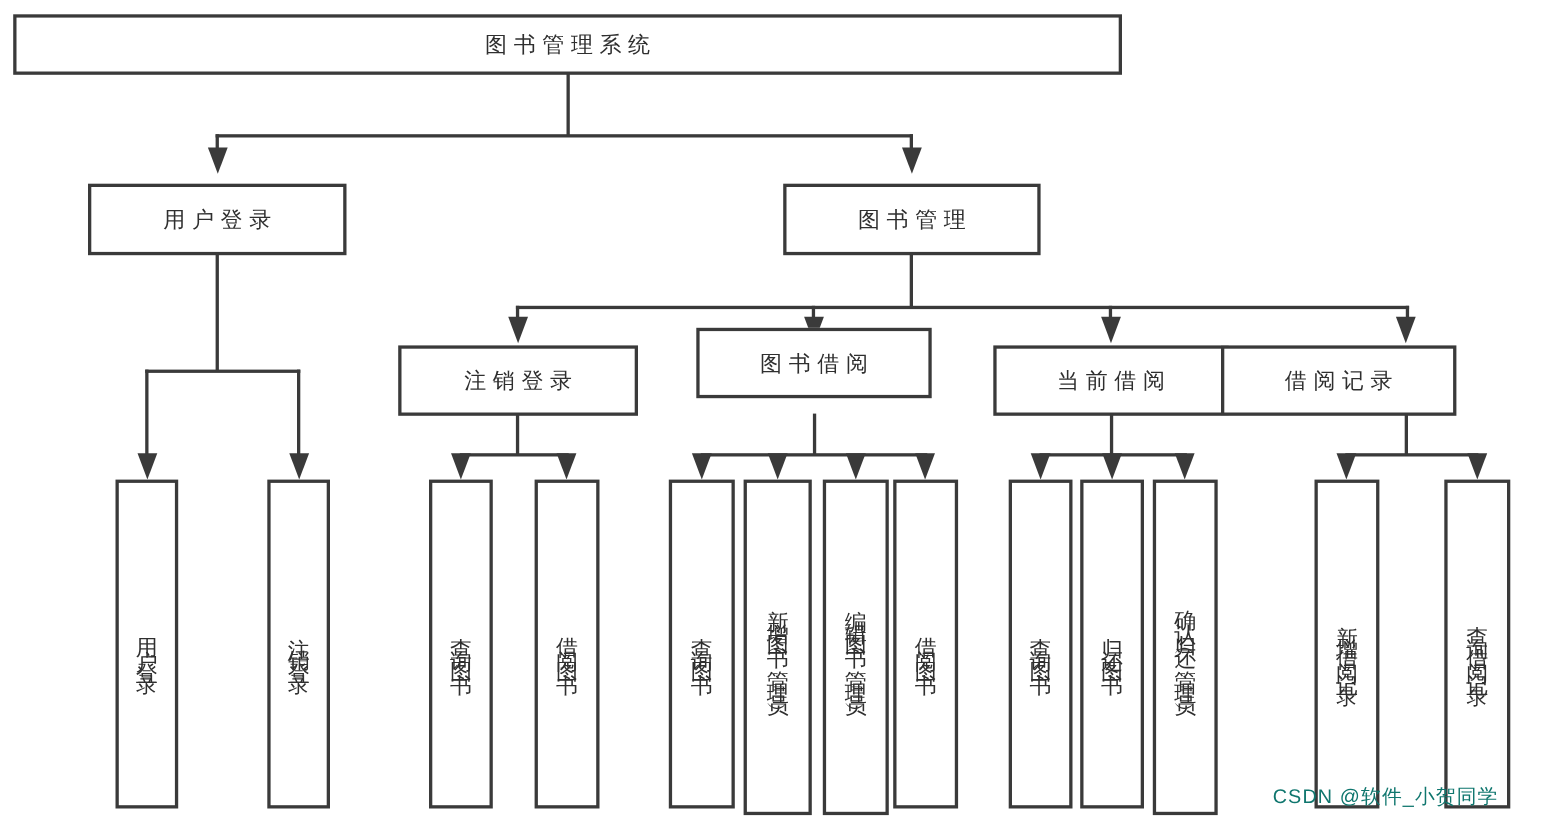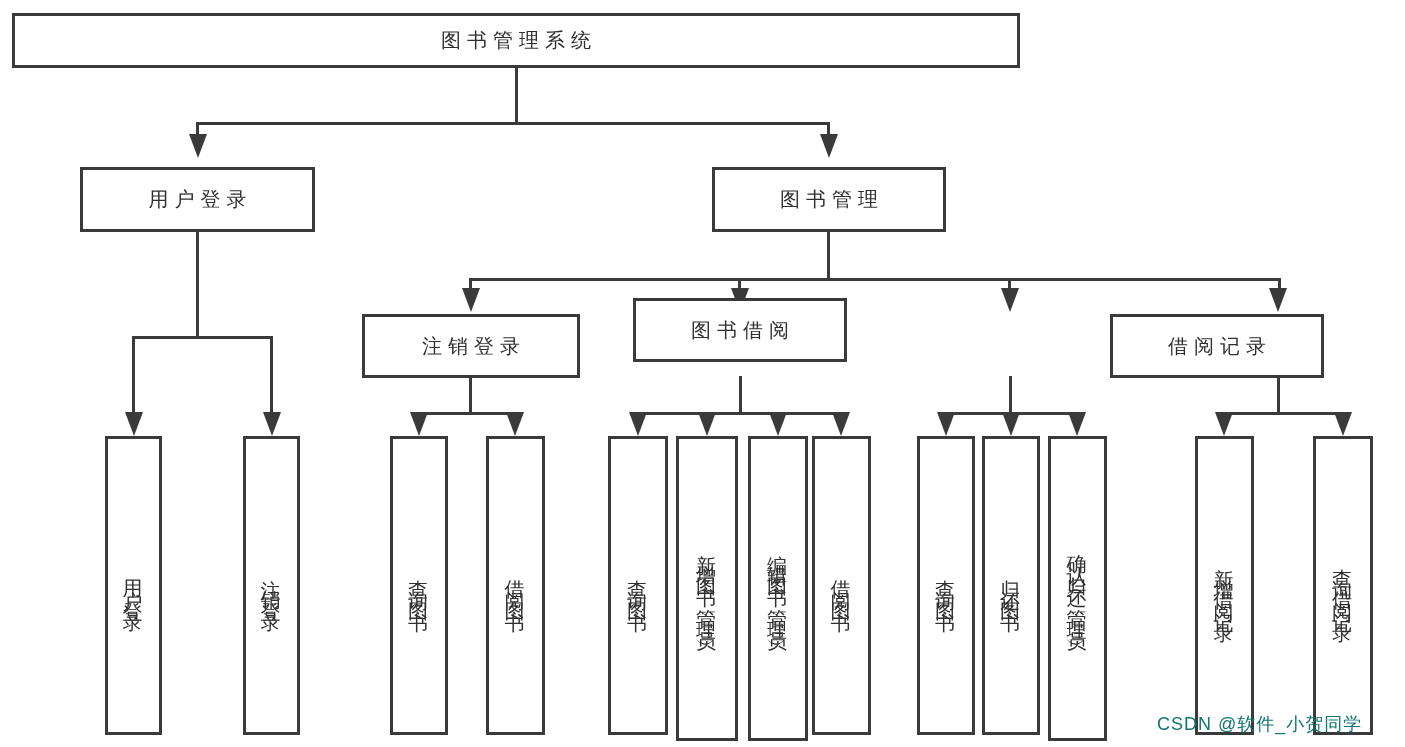"当前借阅" div.box { html: none -> <div>当前借阅</div> }
